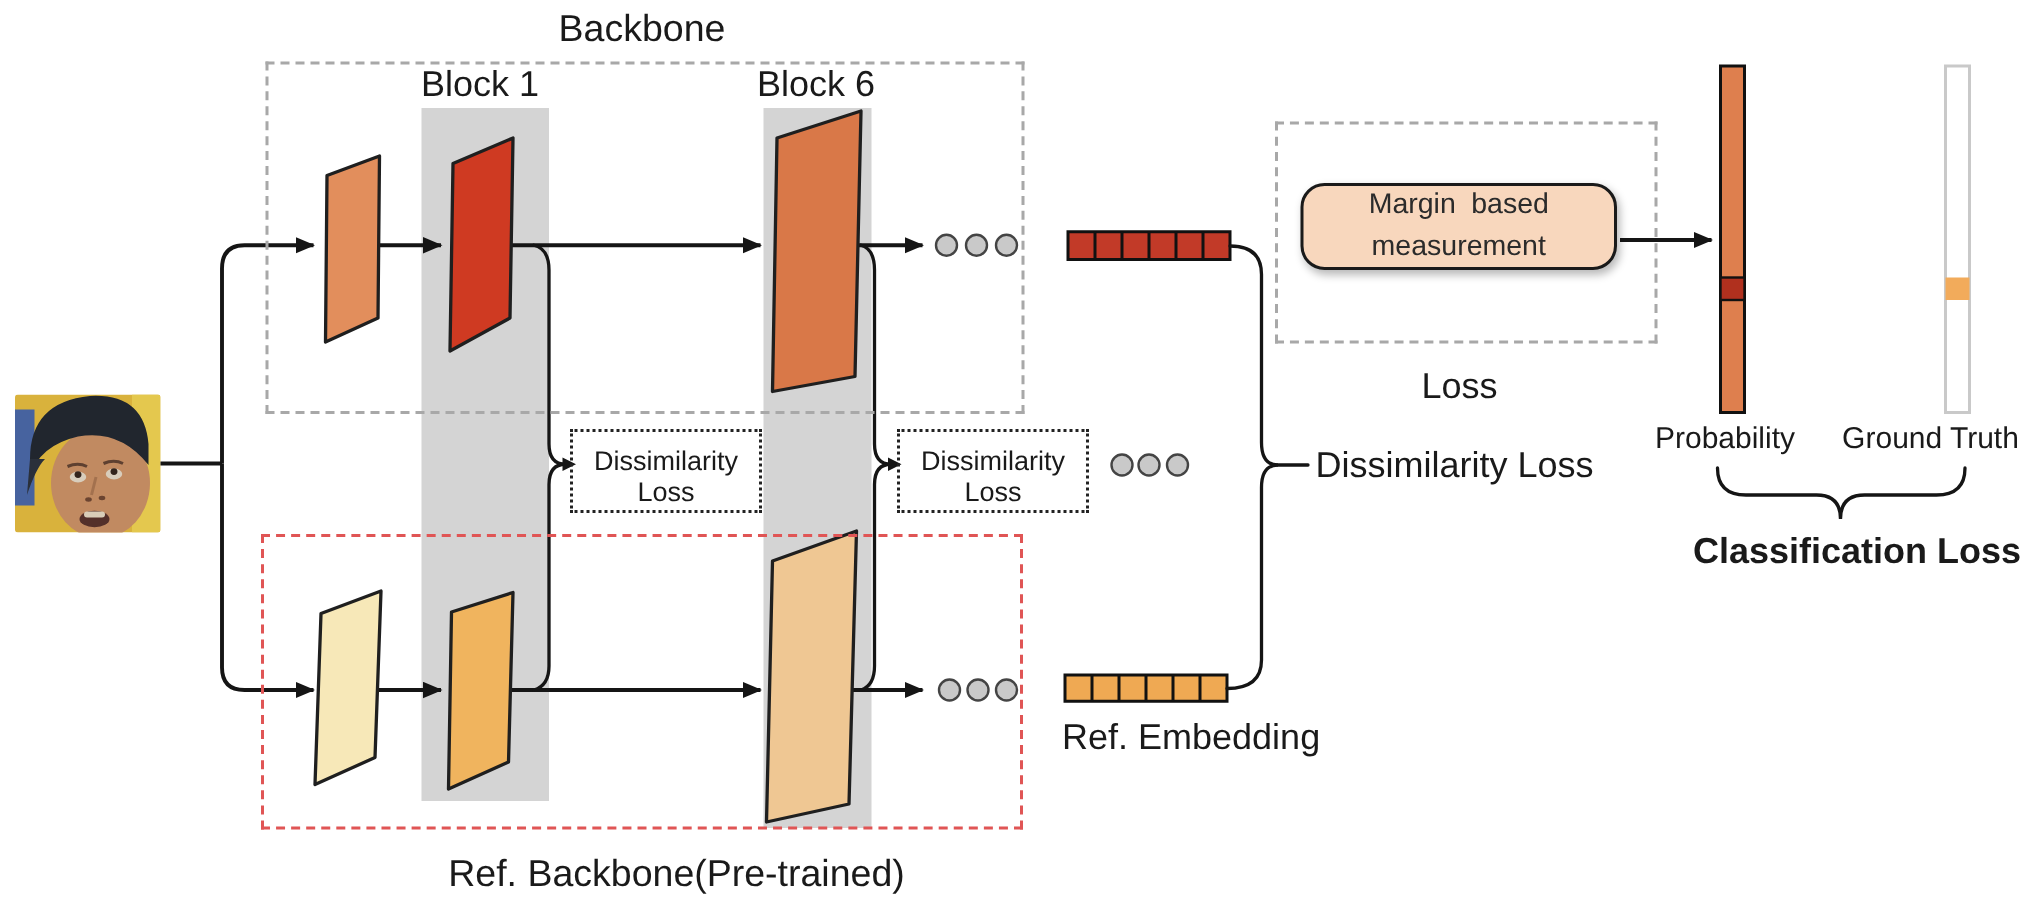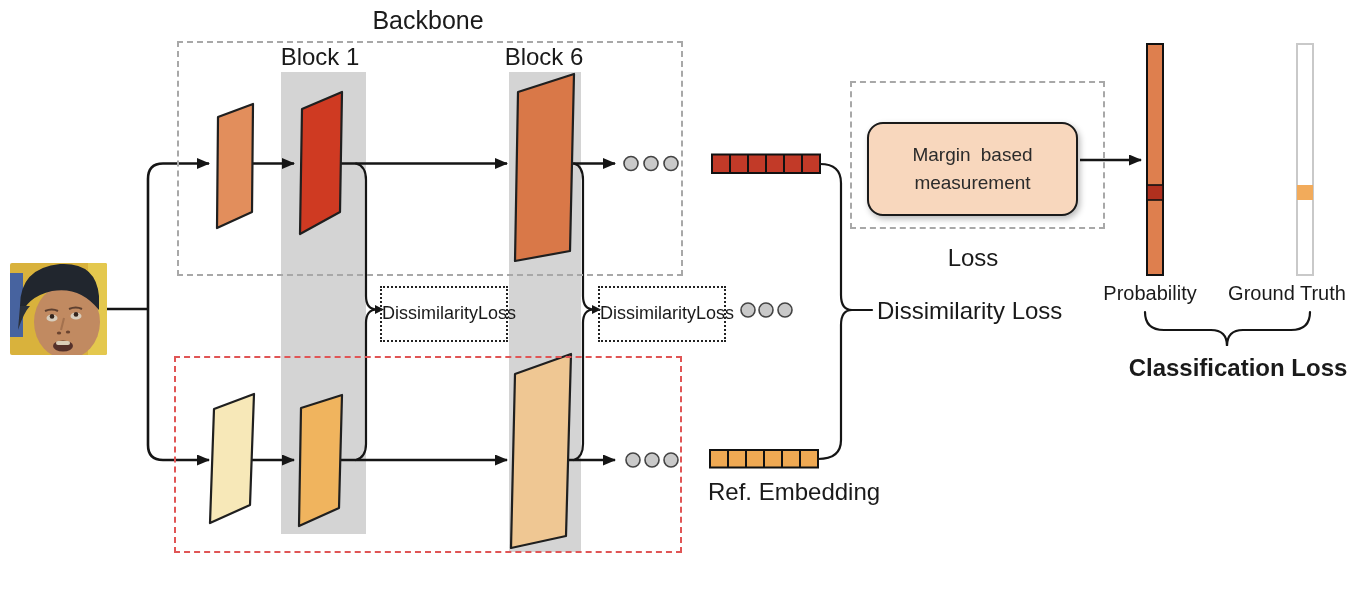"Margin based" .margin-box { height: 94px -> 58px }
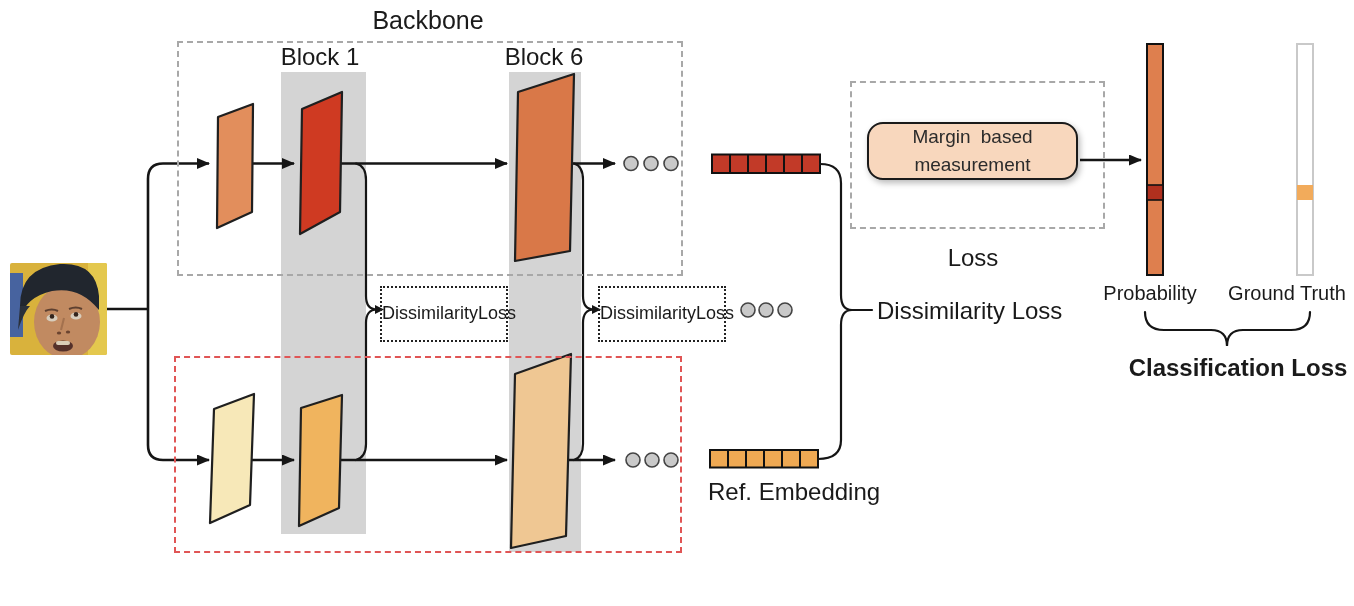"Dissimilarity" .box-diss { flex-direction: row -> column; justify-content: space-between -> flex-end }
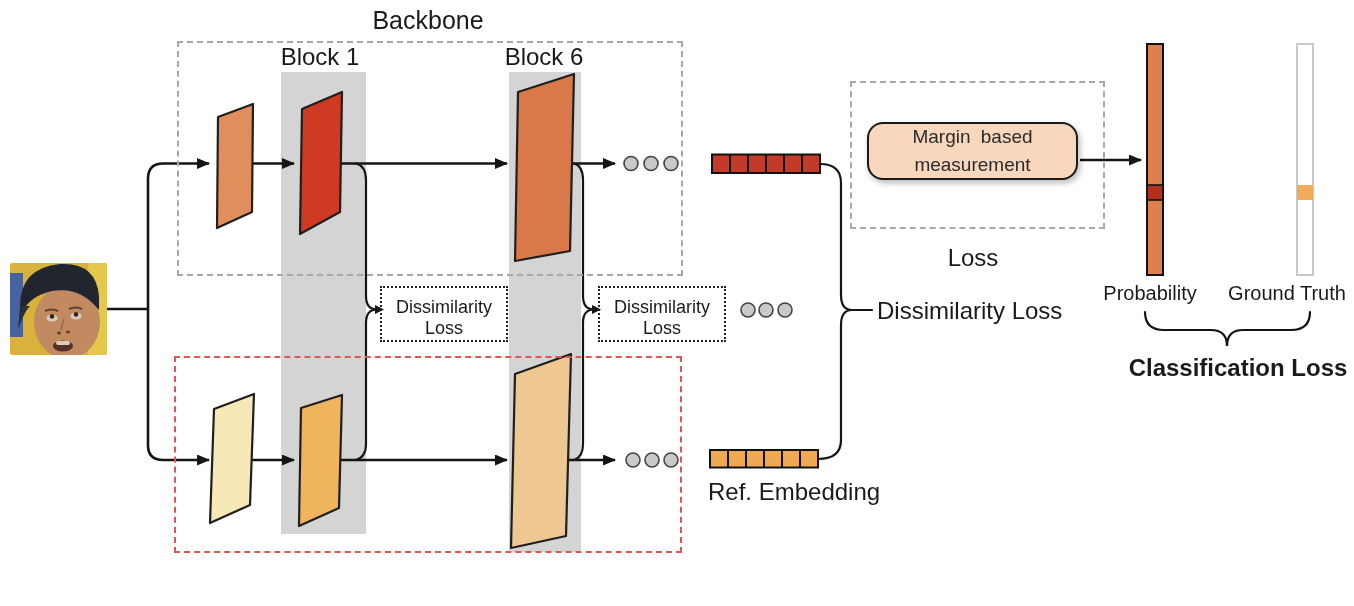"Ref. Backbone(Pre-trained)" div.lbl { html: none -> <div>Ref. Backbone(Pre-trained)</div> }
